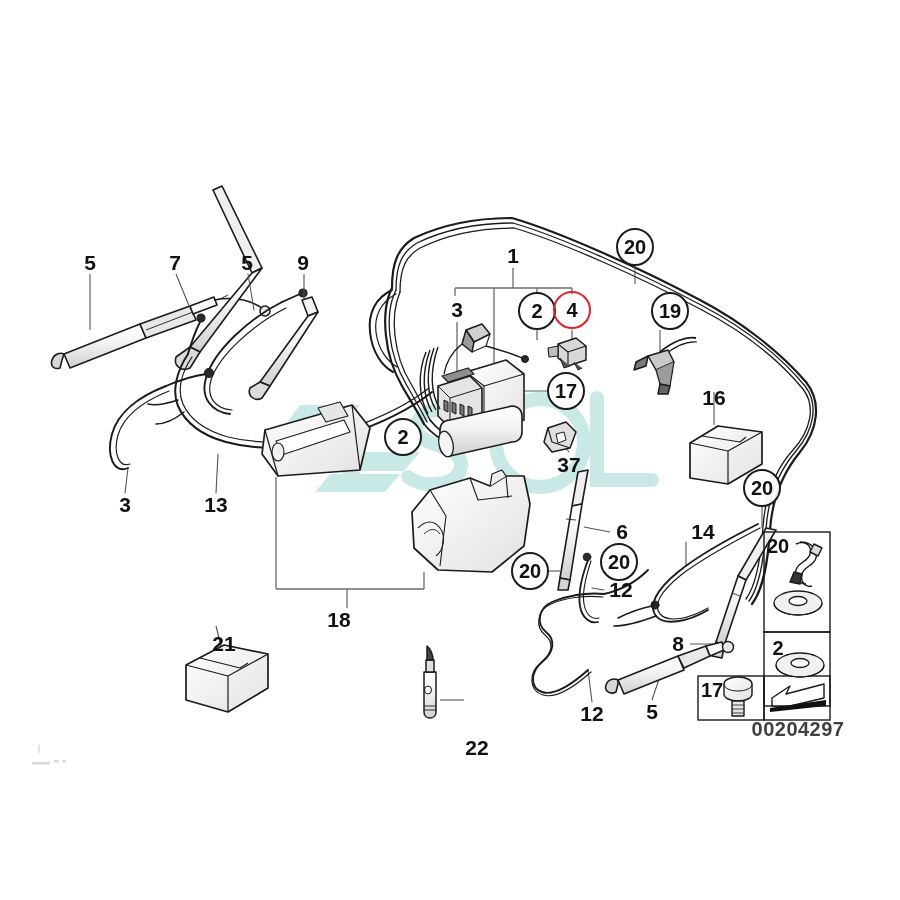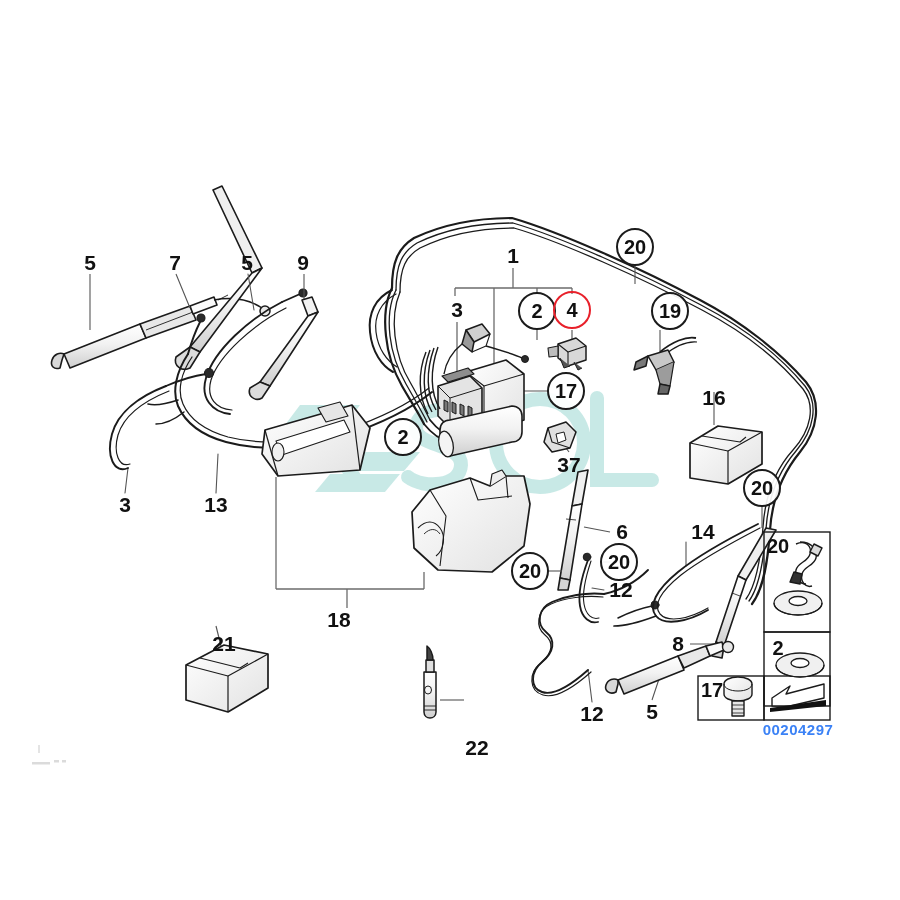"00204297" .dgnum { color: #3b82f6 -> #404040; font-size: 15px -> 20px }
